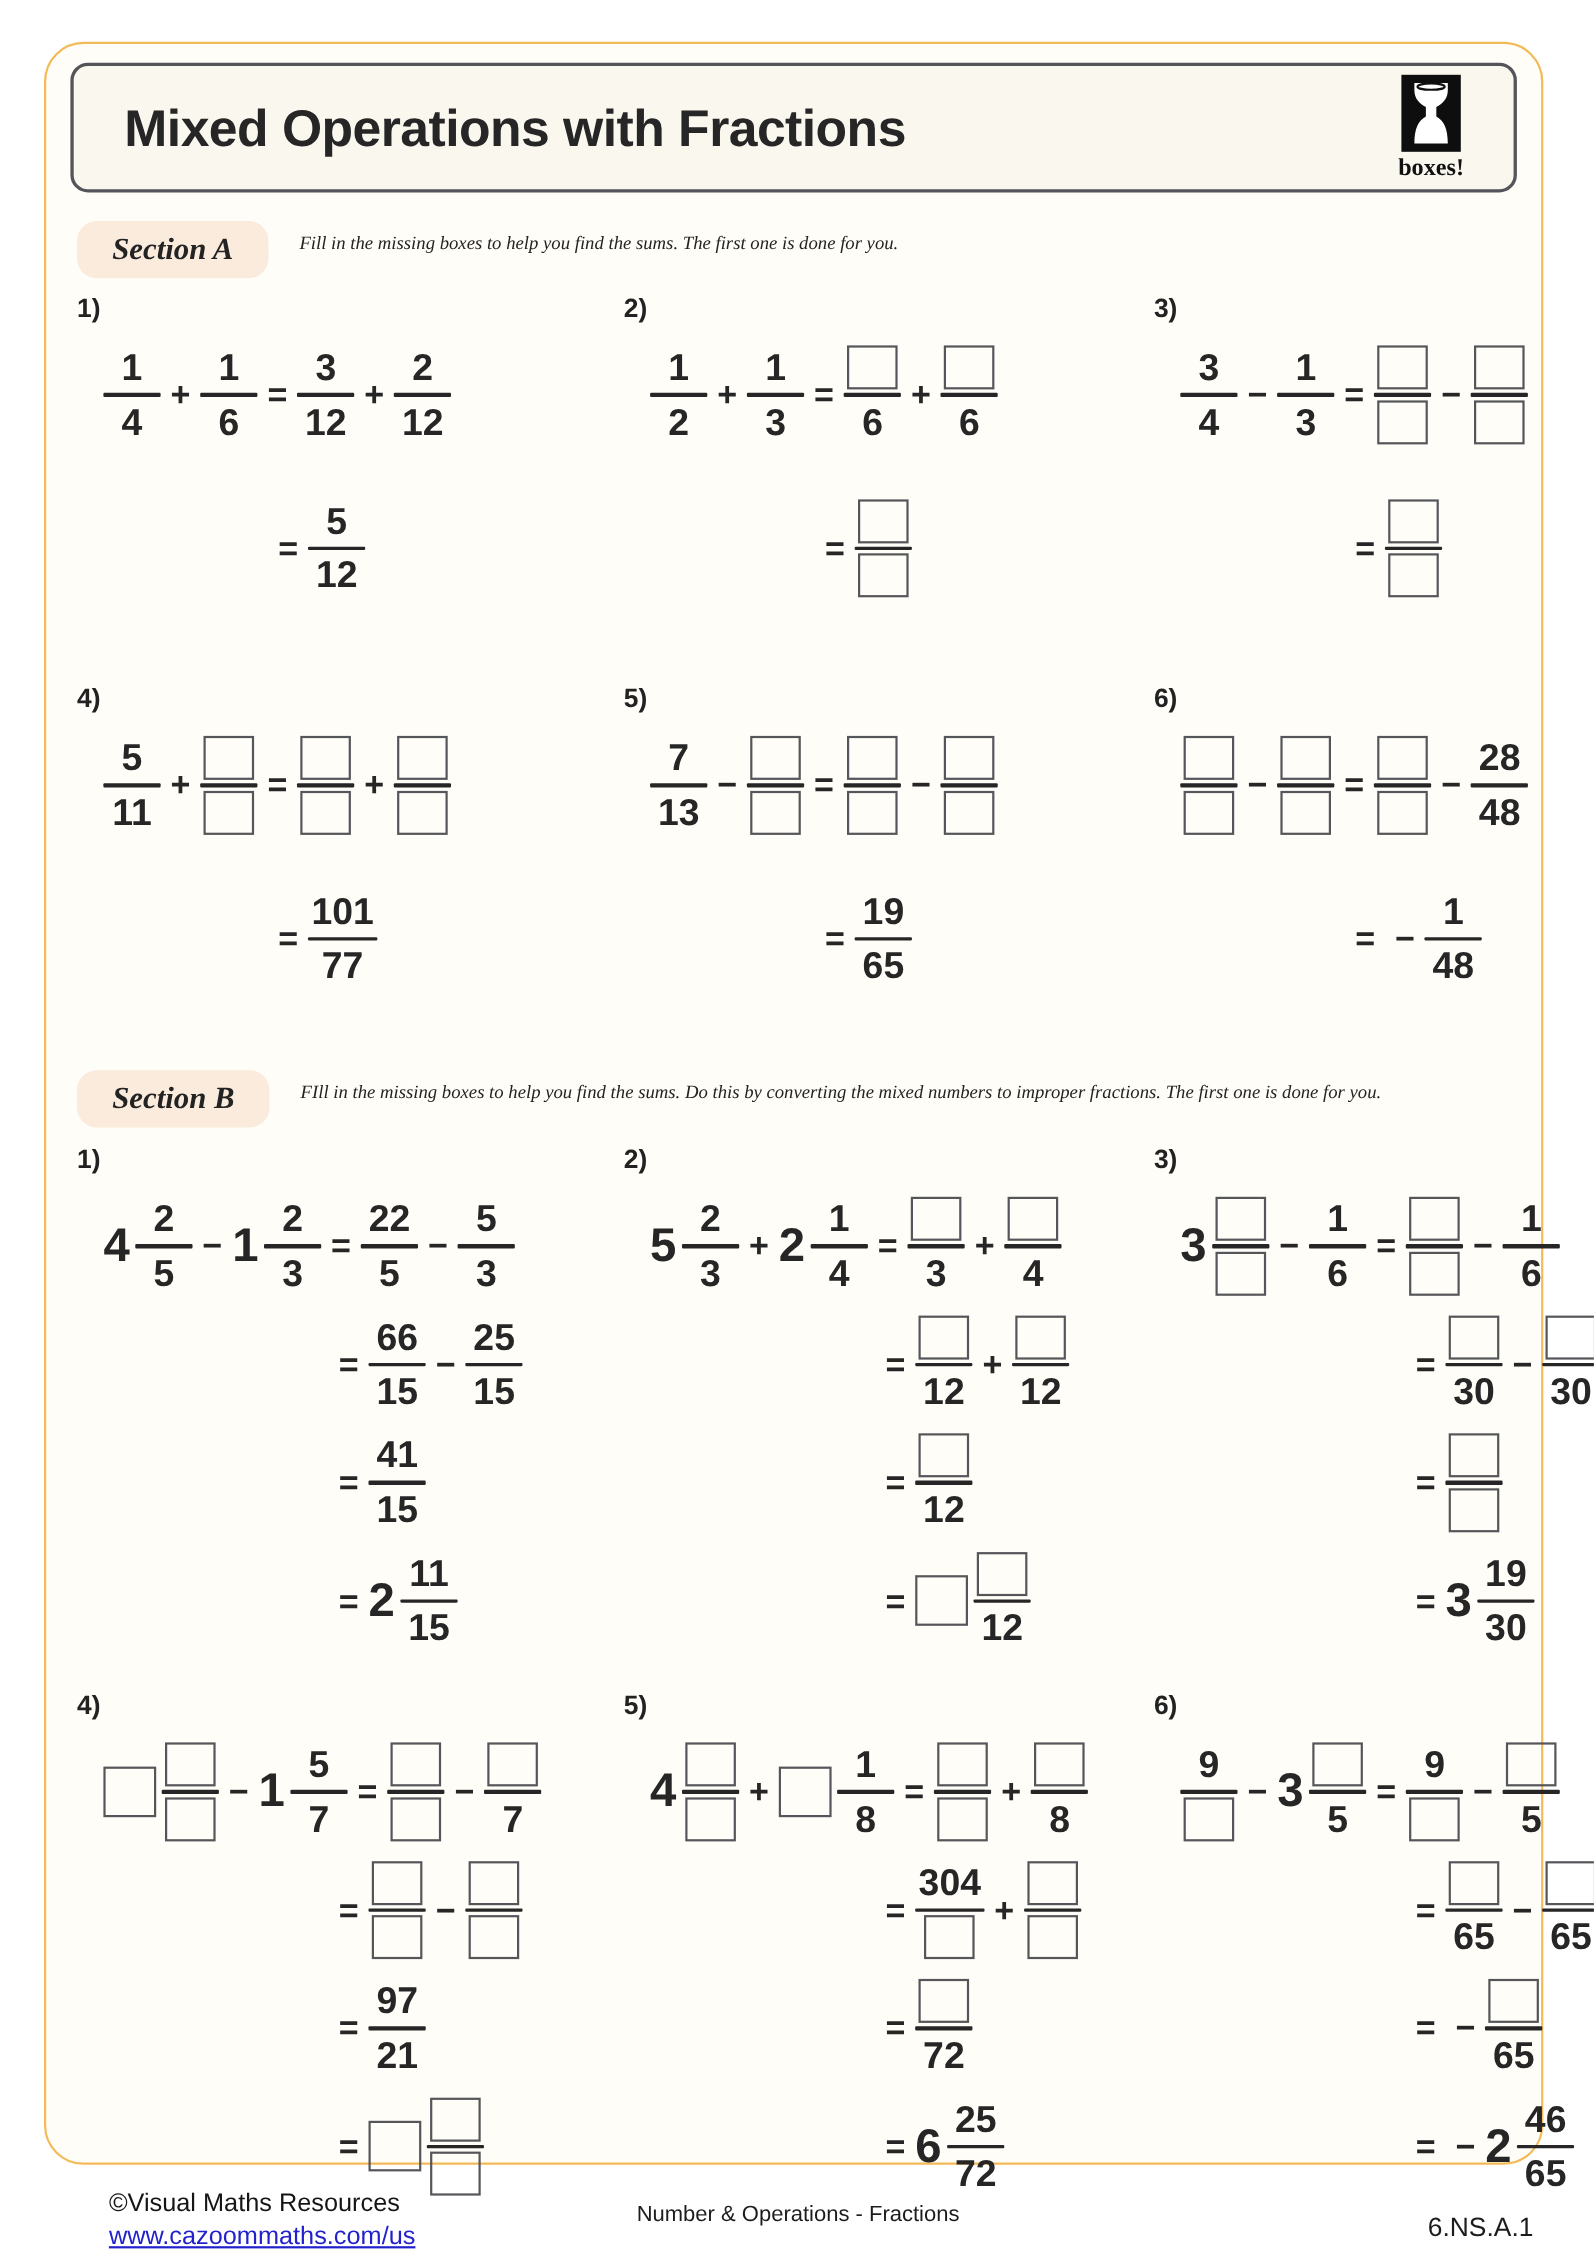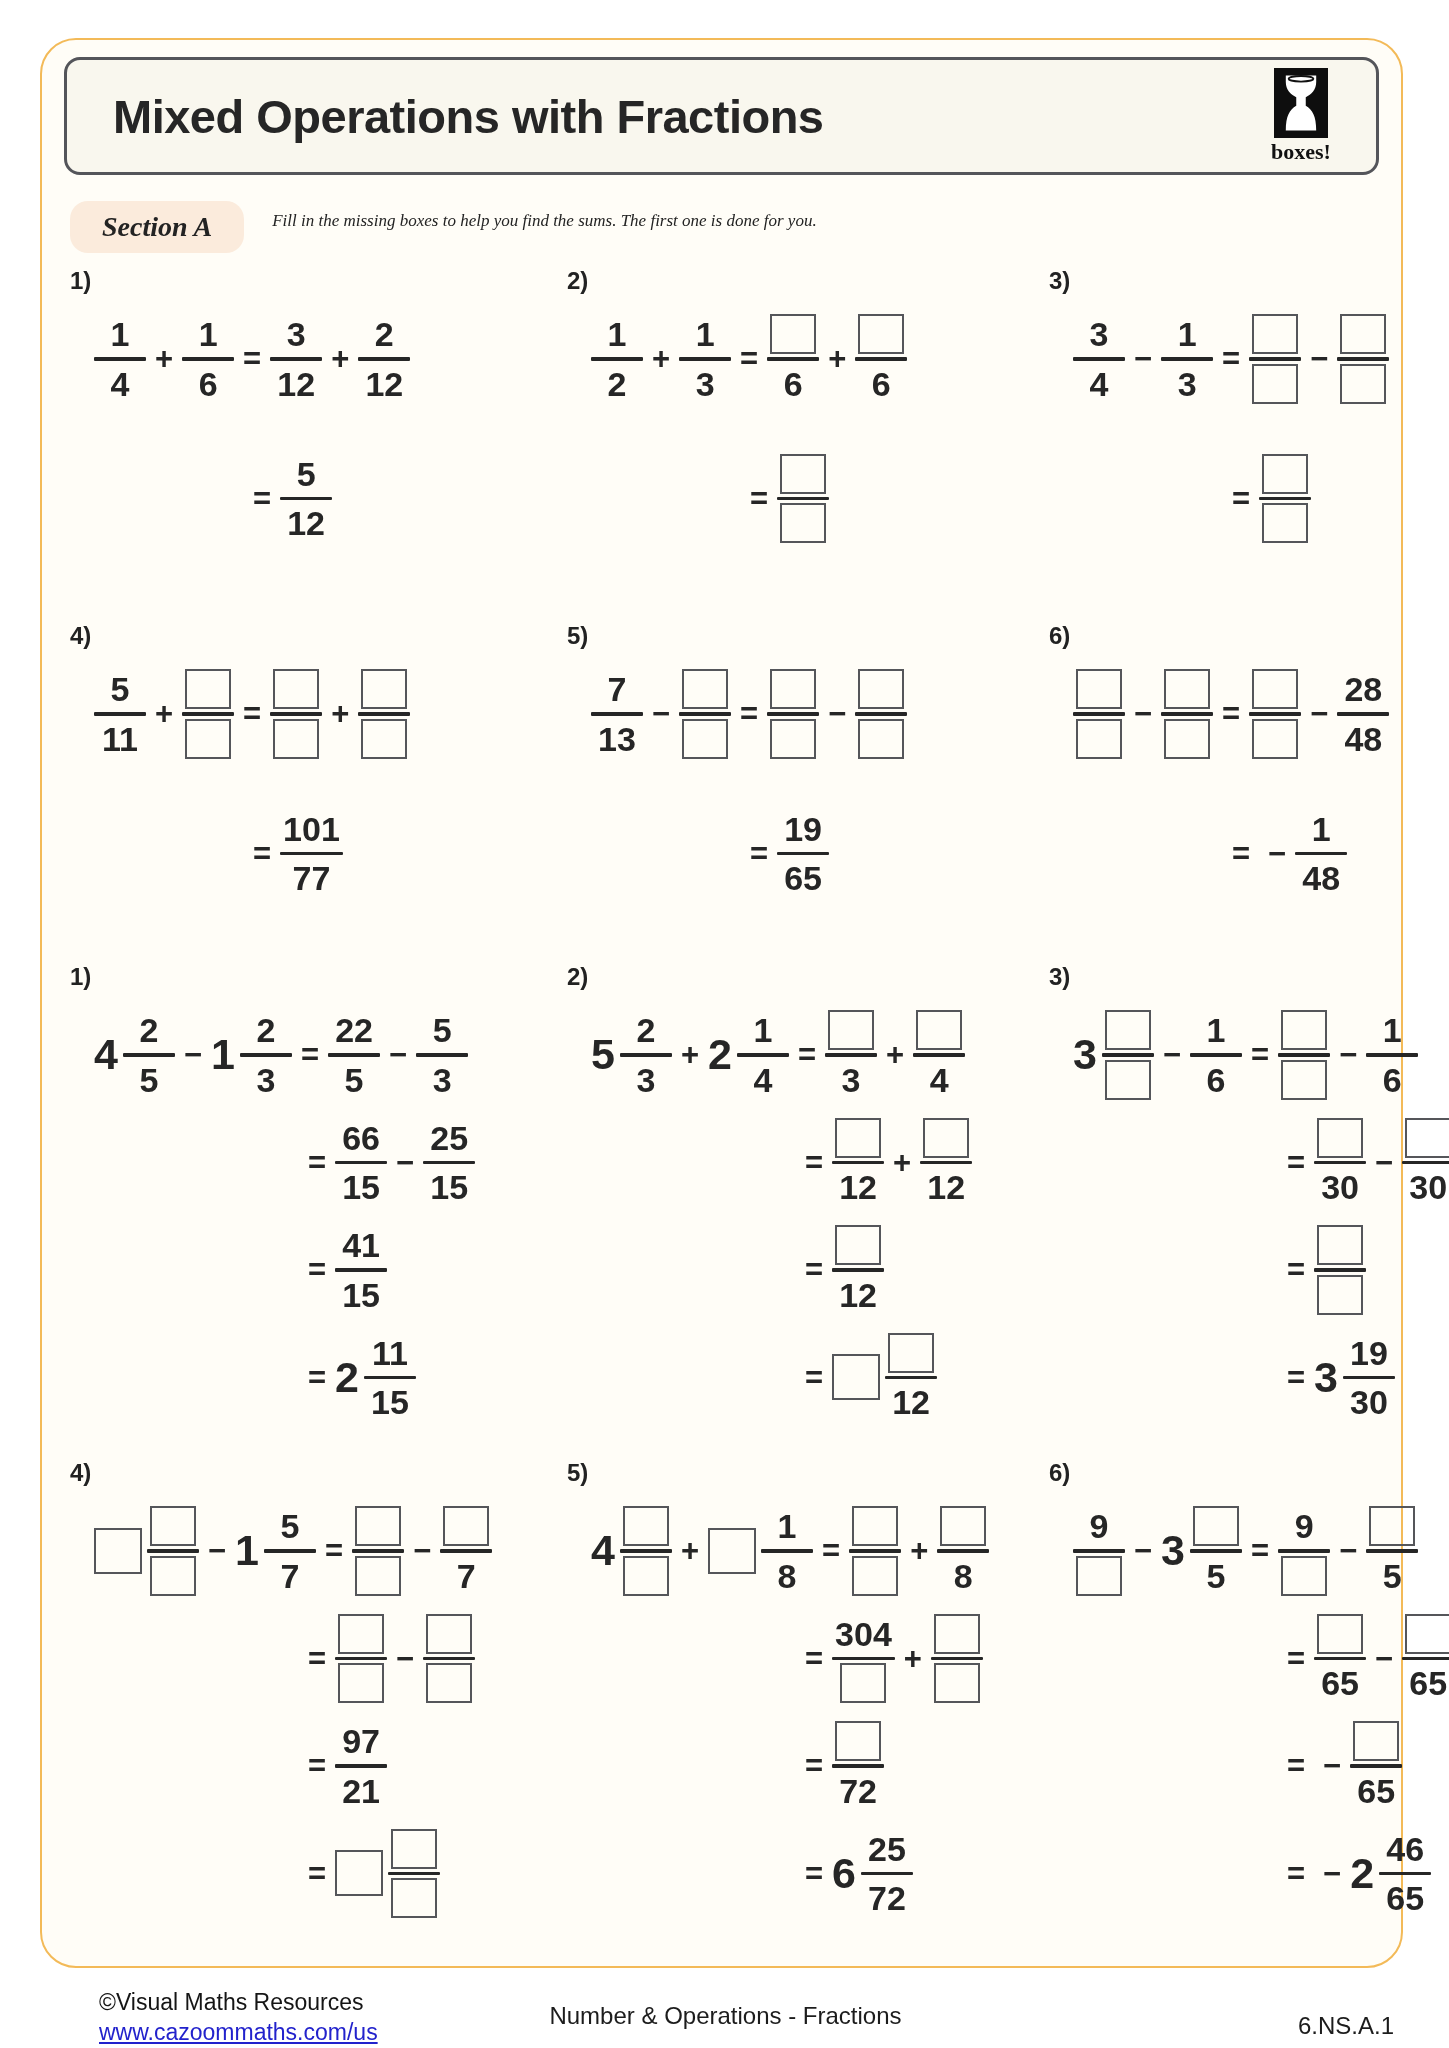"Section B" div.sec-head { html: none -> <div> <span>Section B</span> <span>FIll in the missing boxes to help you find the sums. Do this by converting the mixed numbers to improper fractions. The first one is done for you.</span> </div> }
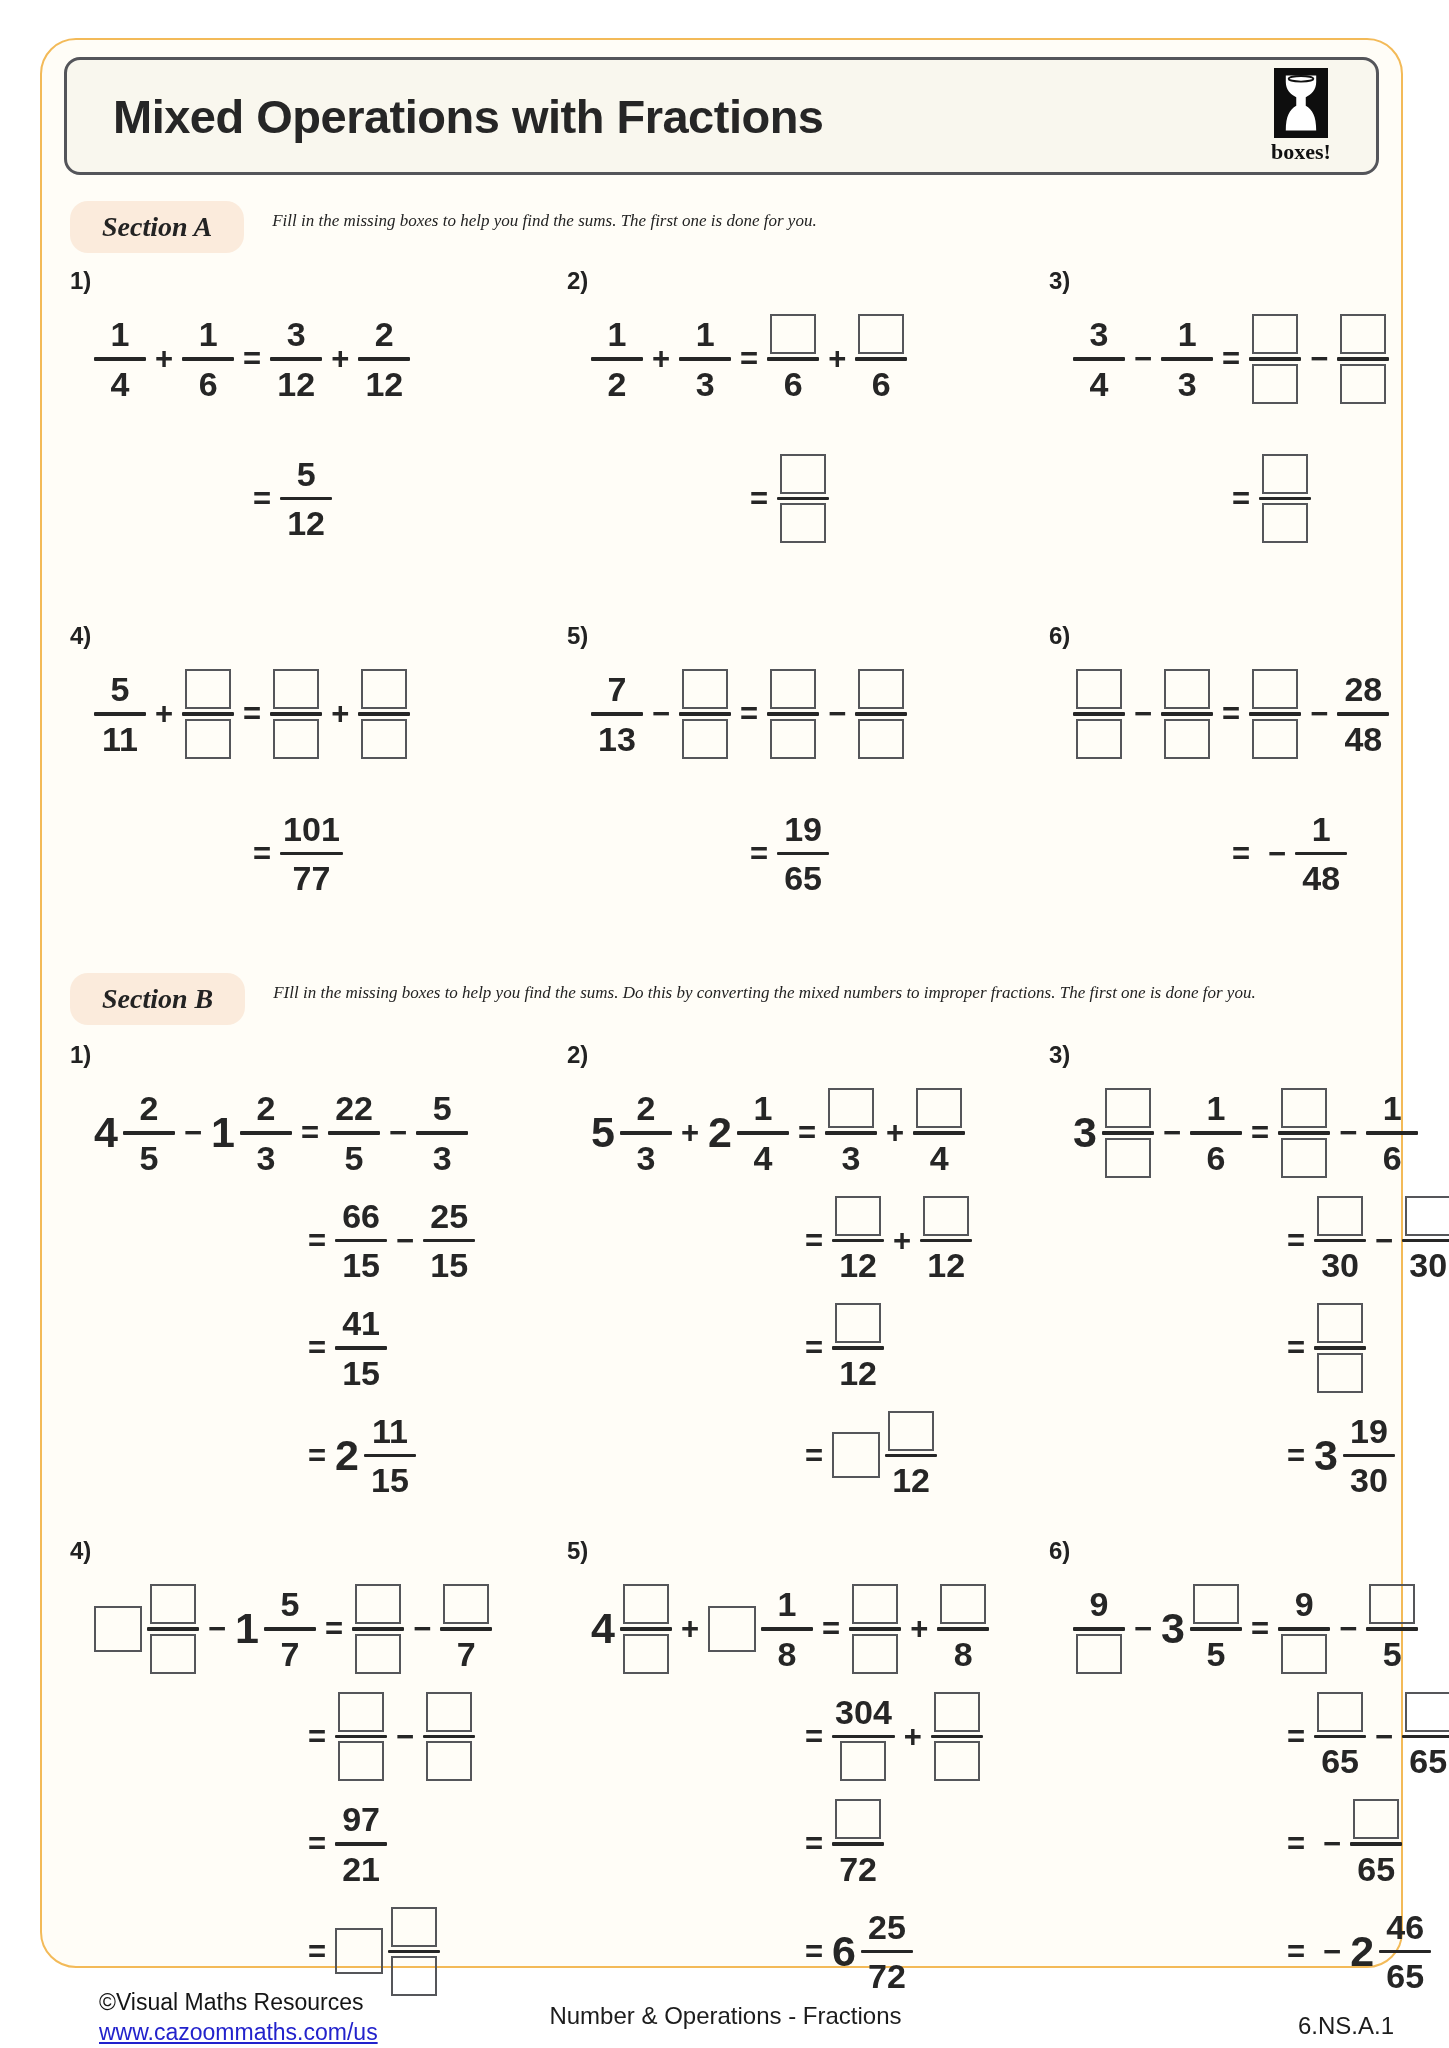"Number & Operations - Fractions" .foot-center { font-size: 24px -> 20px }
